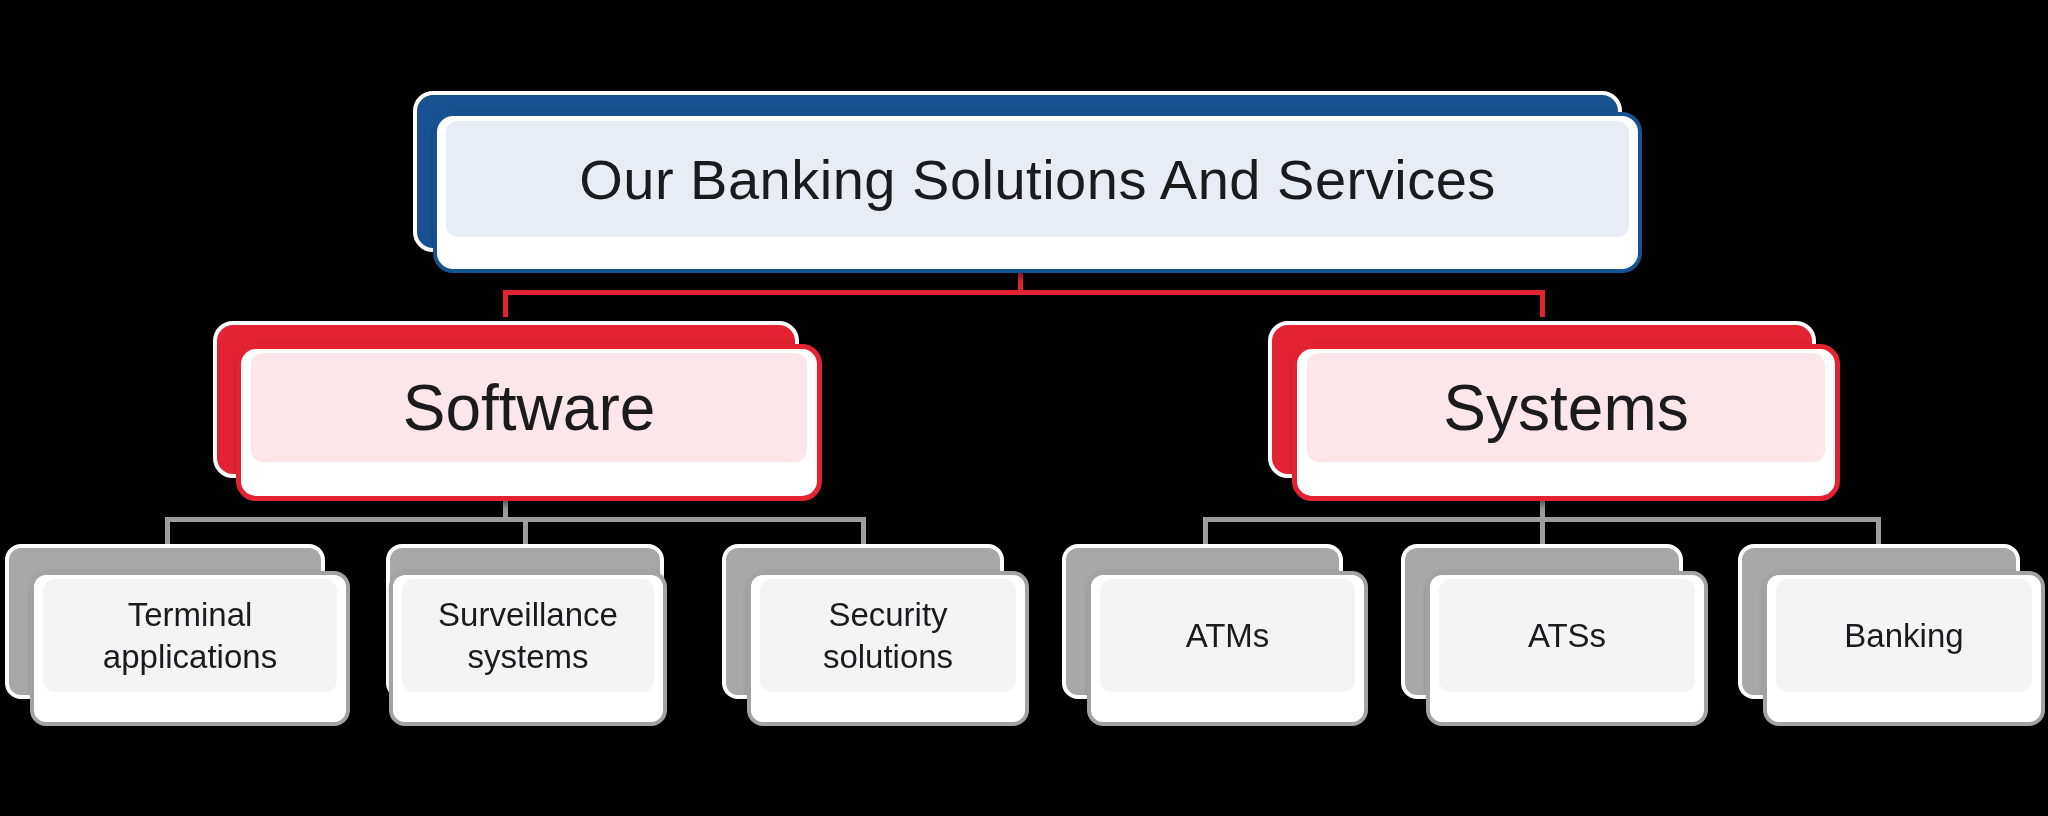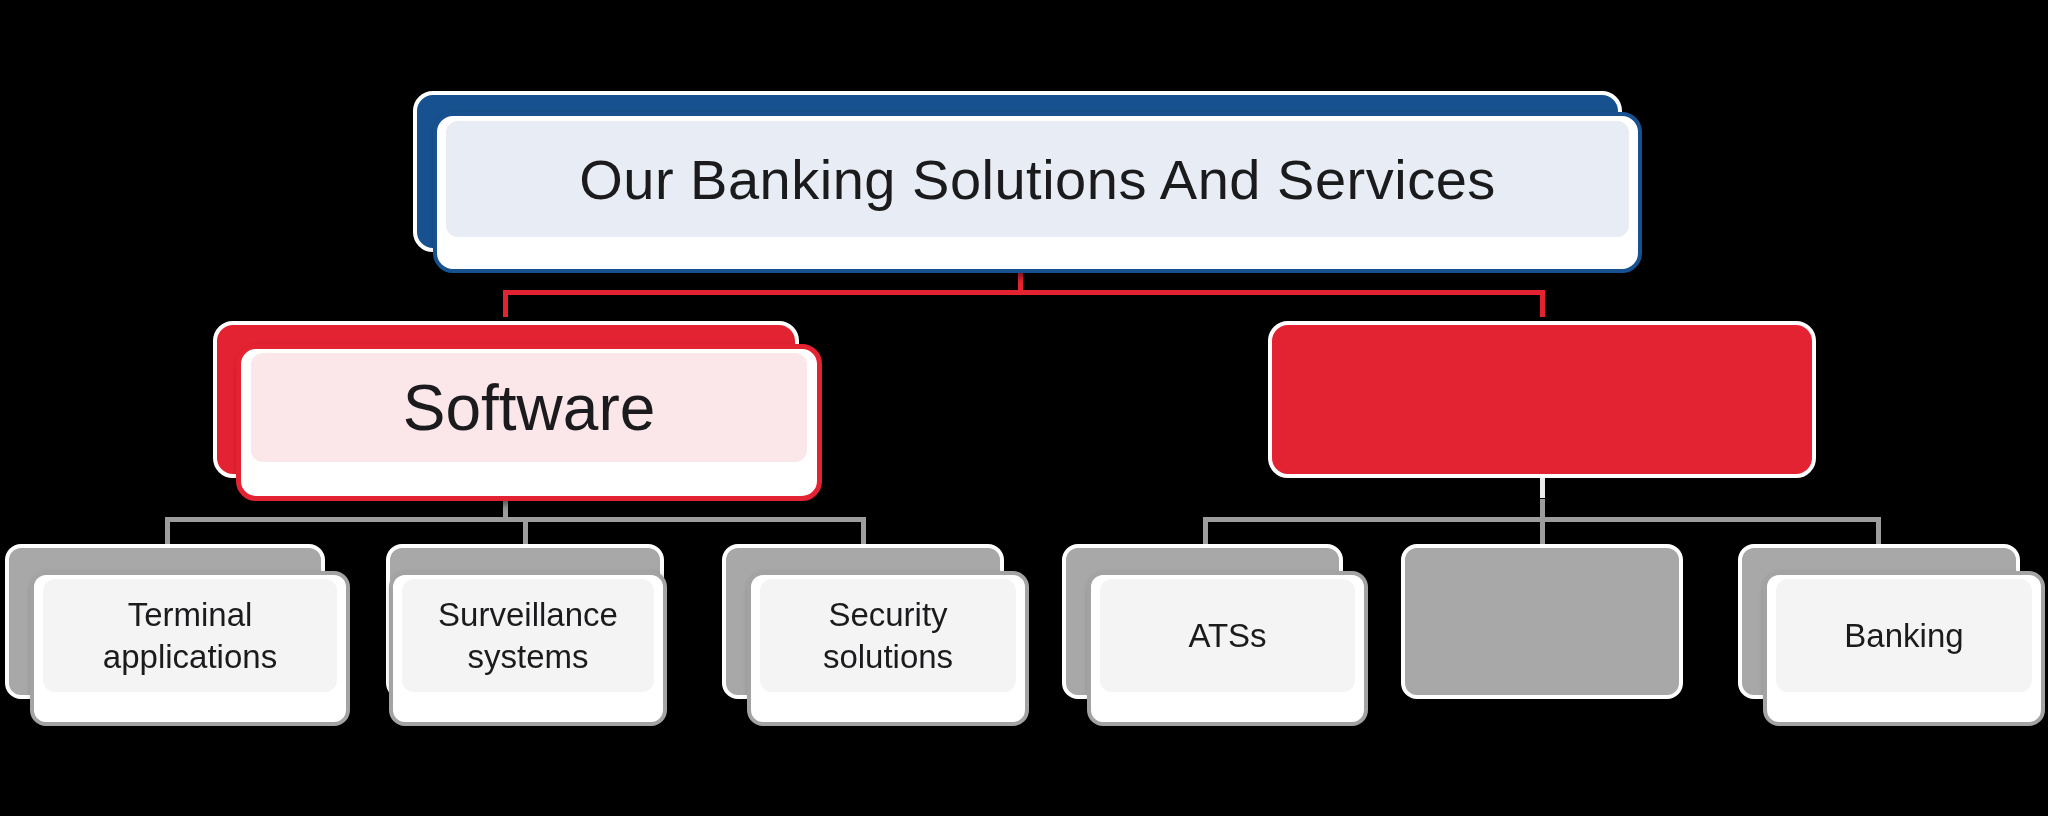"Systems" div.front { html: none -> <div> <div> <span>Systems</span> </div> </div> }
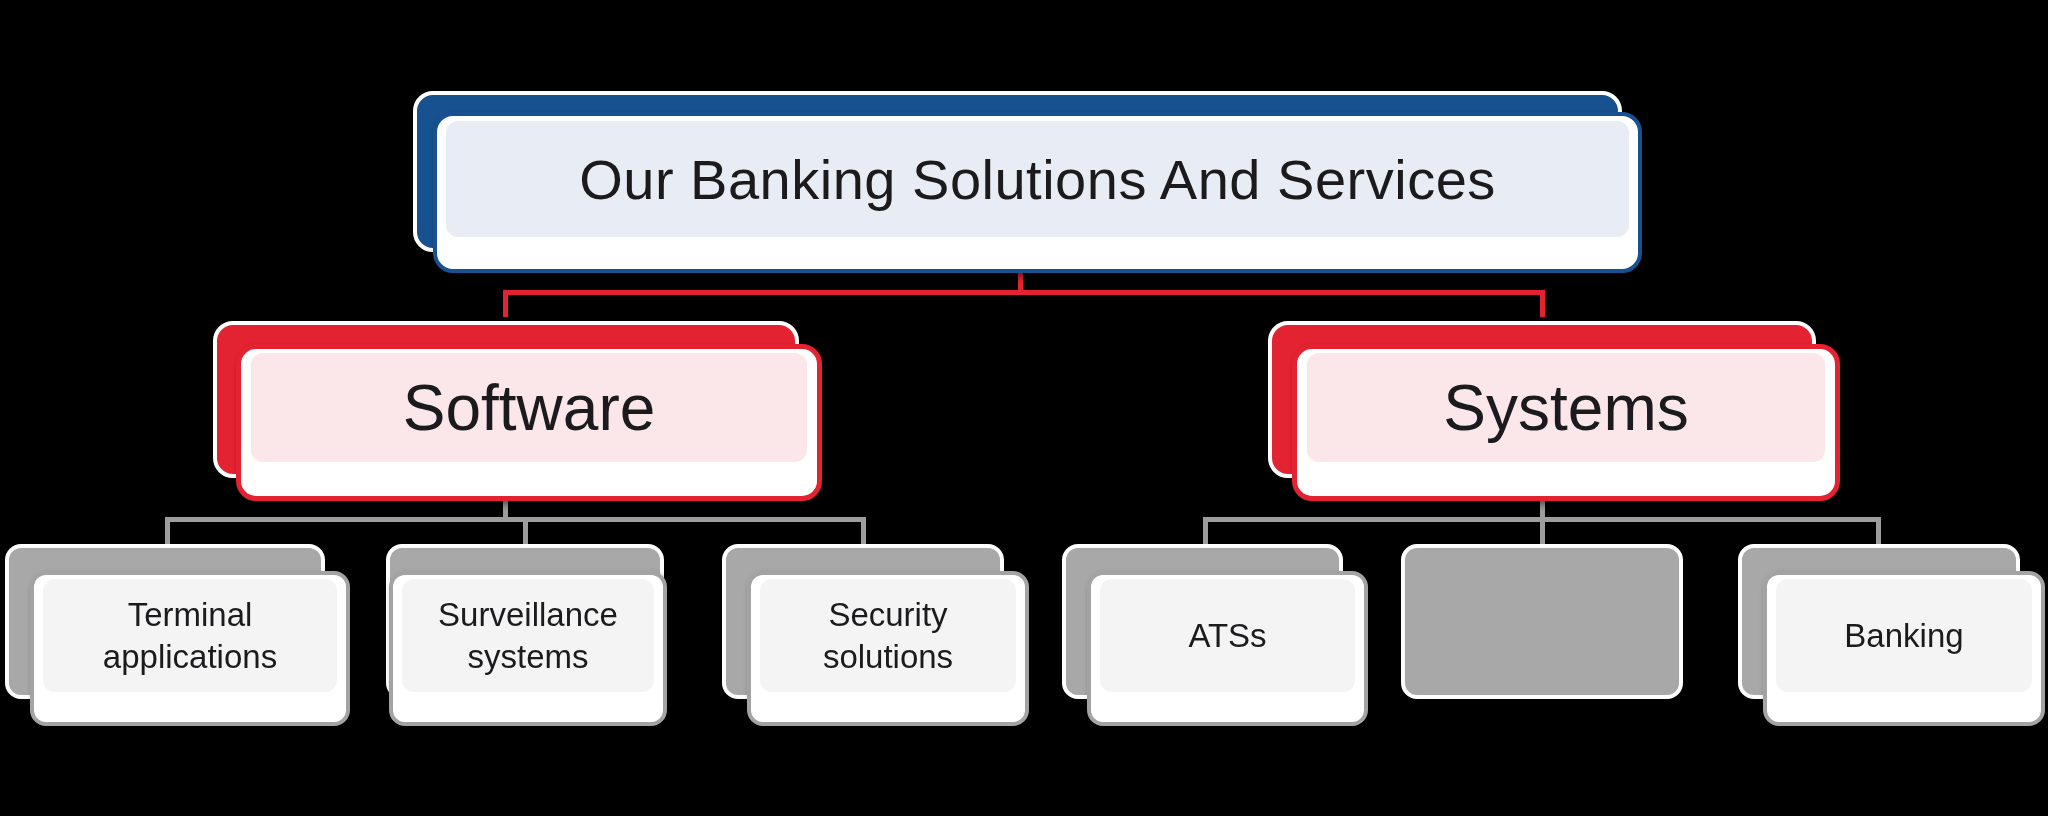"ATSs" span { text: ATSs -> ATMs }
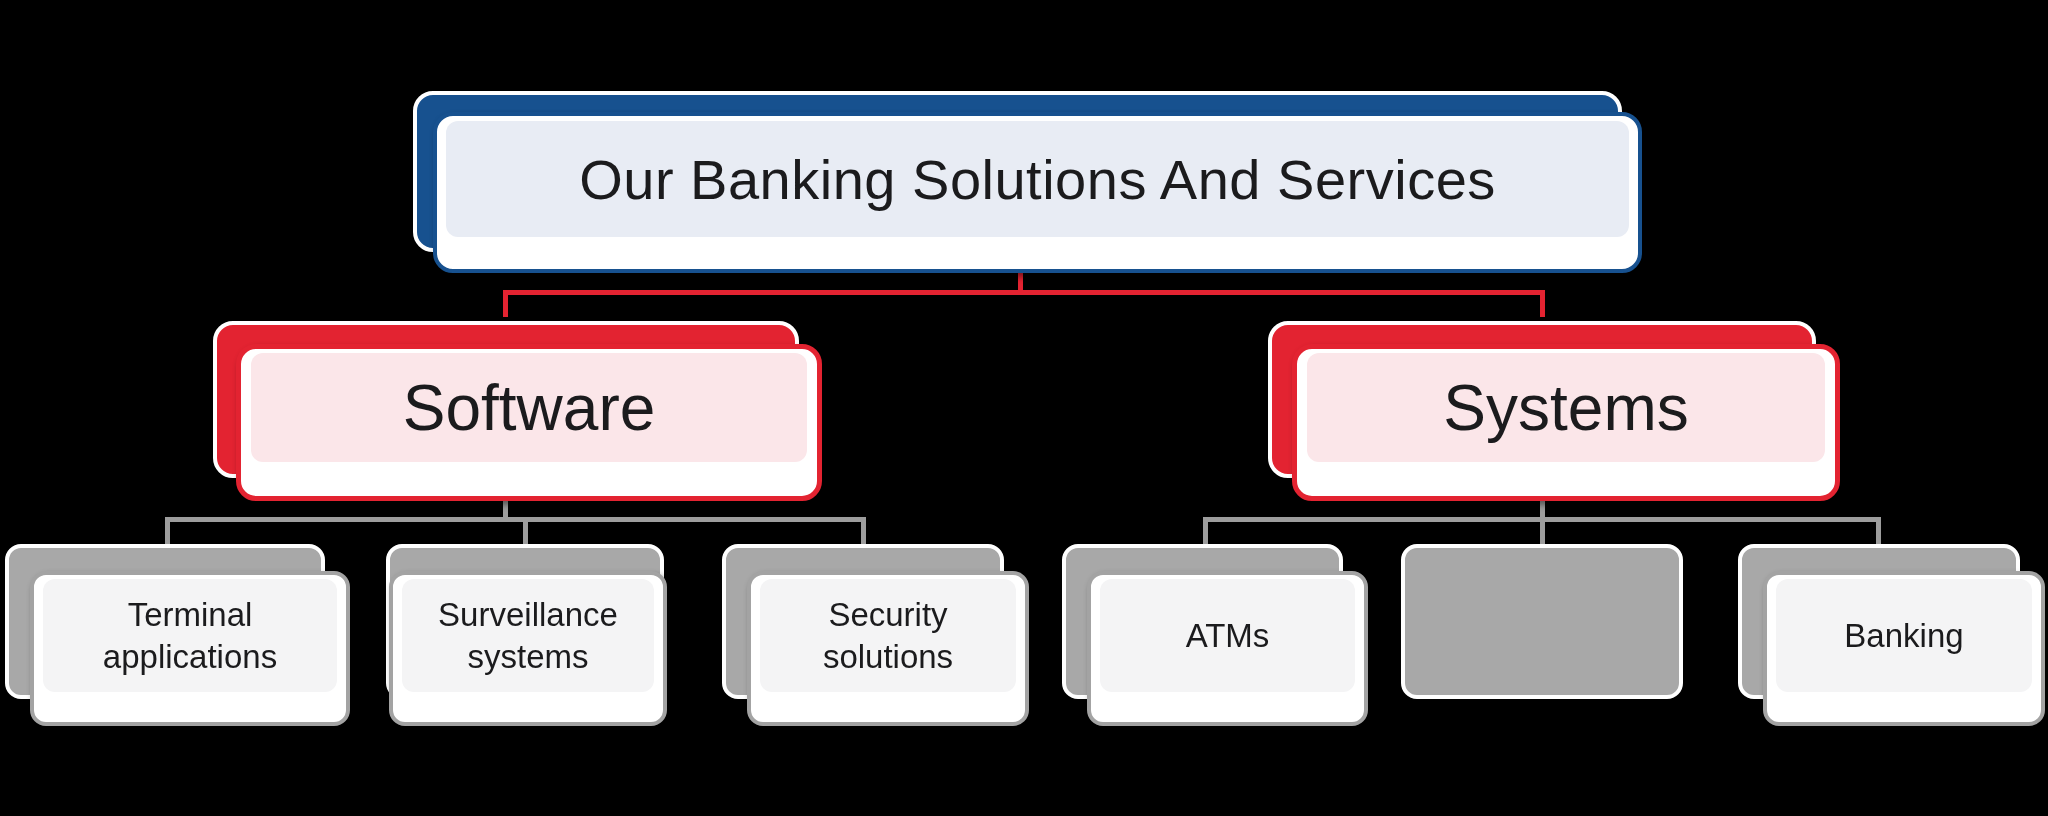"ATSs" div.front { html: none -> <div> <div> <span>ATSs</span> </div> </div> }
